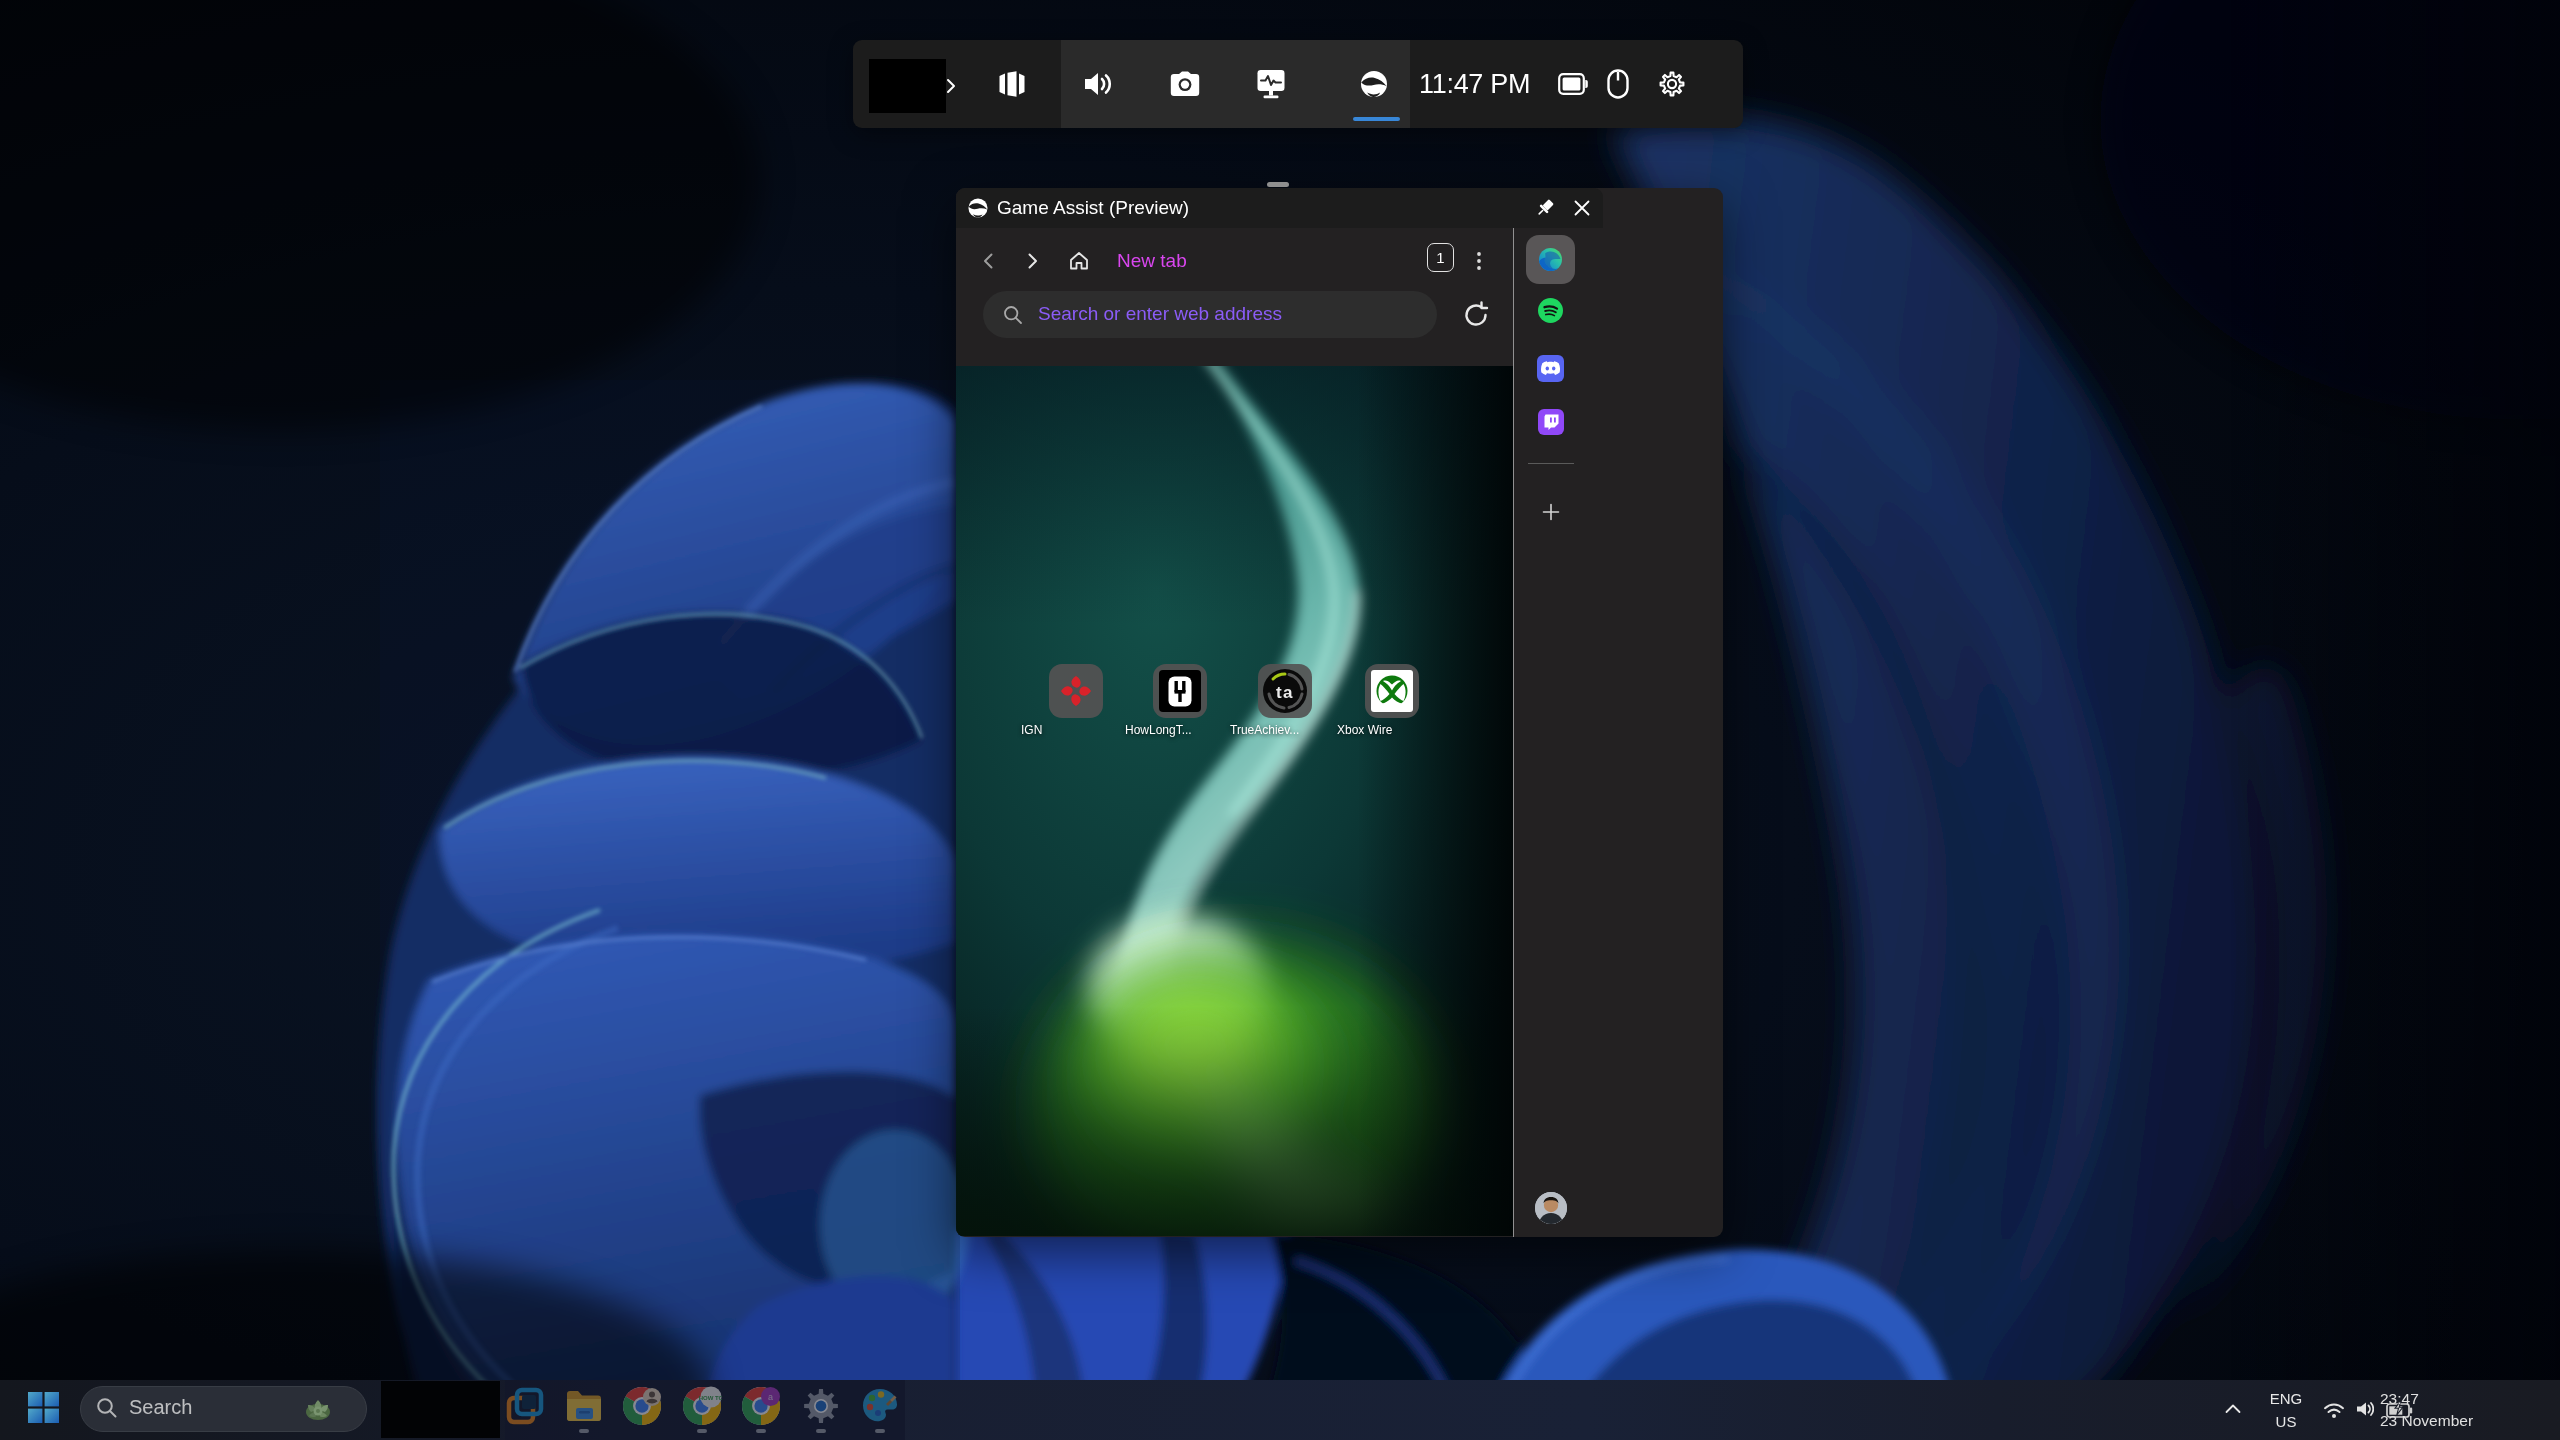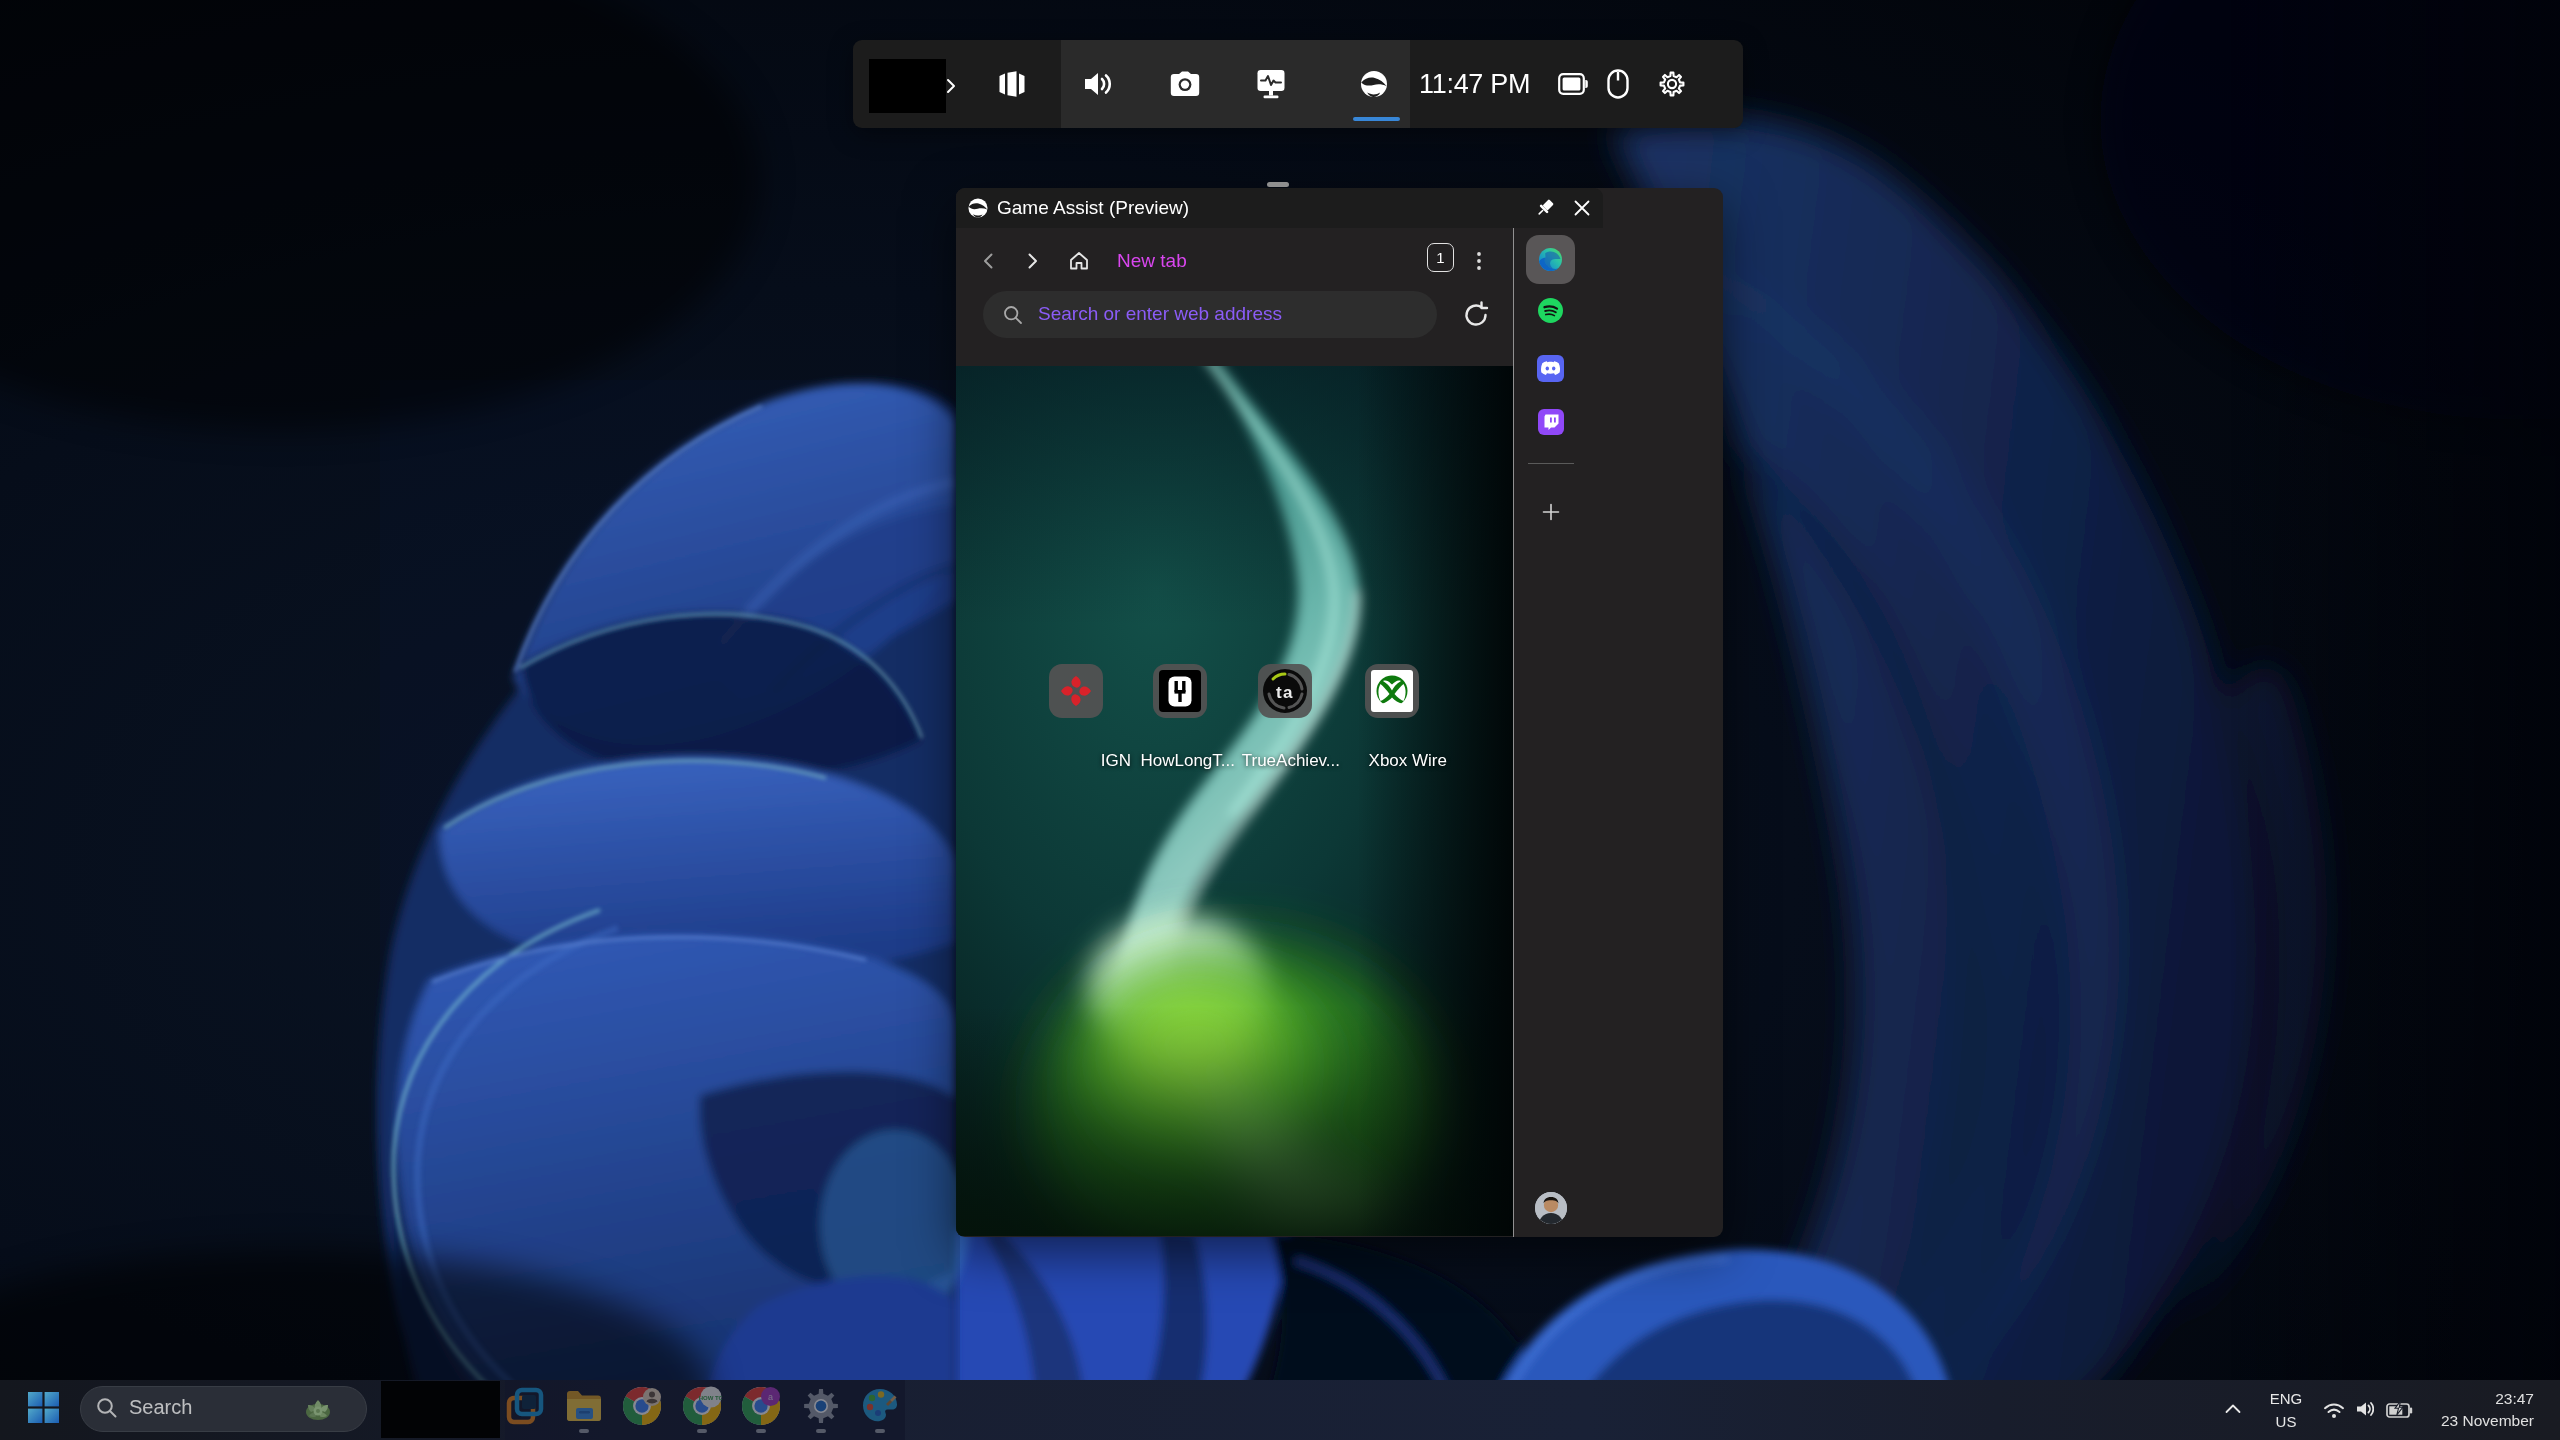"IGN" .lbl { font-size: 17px -> 12px; margin-top: 28px -> none; text-align: right -> left }
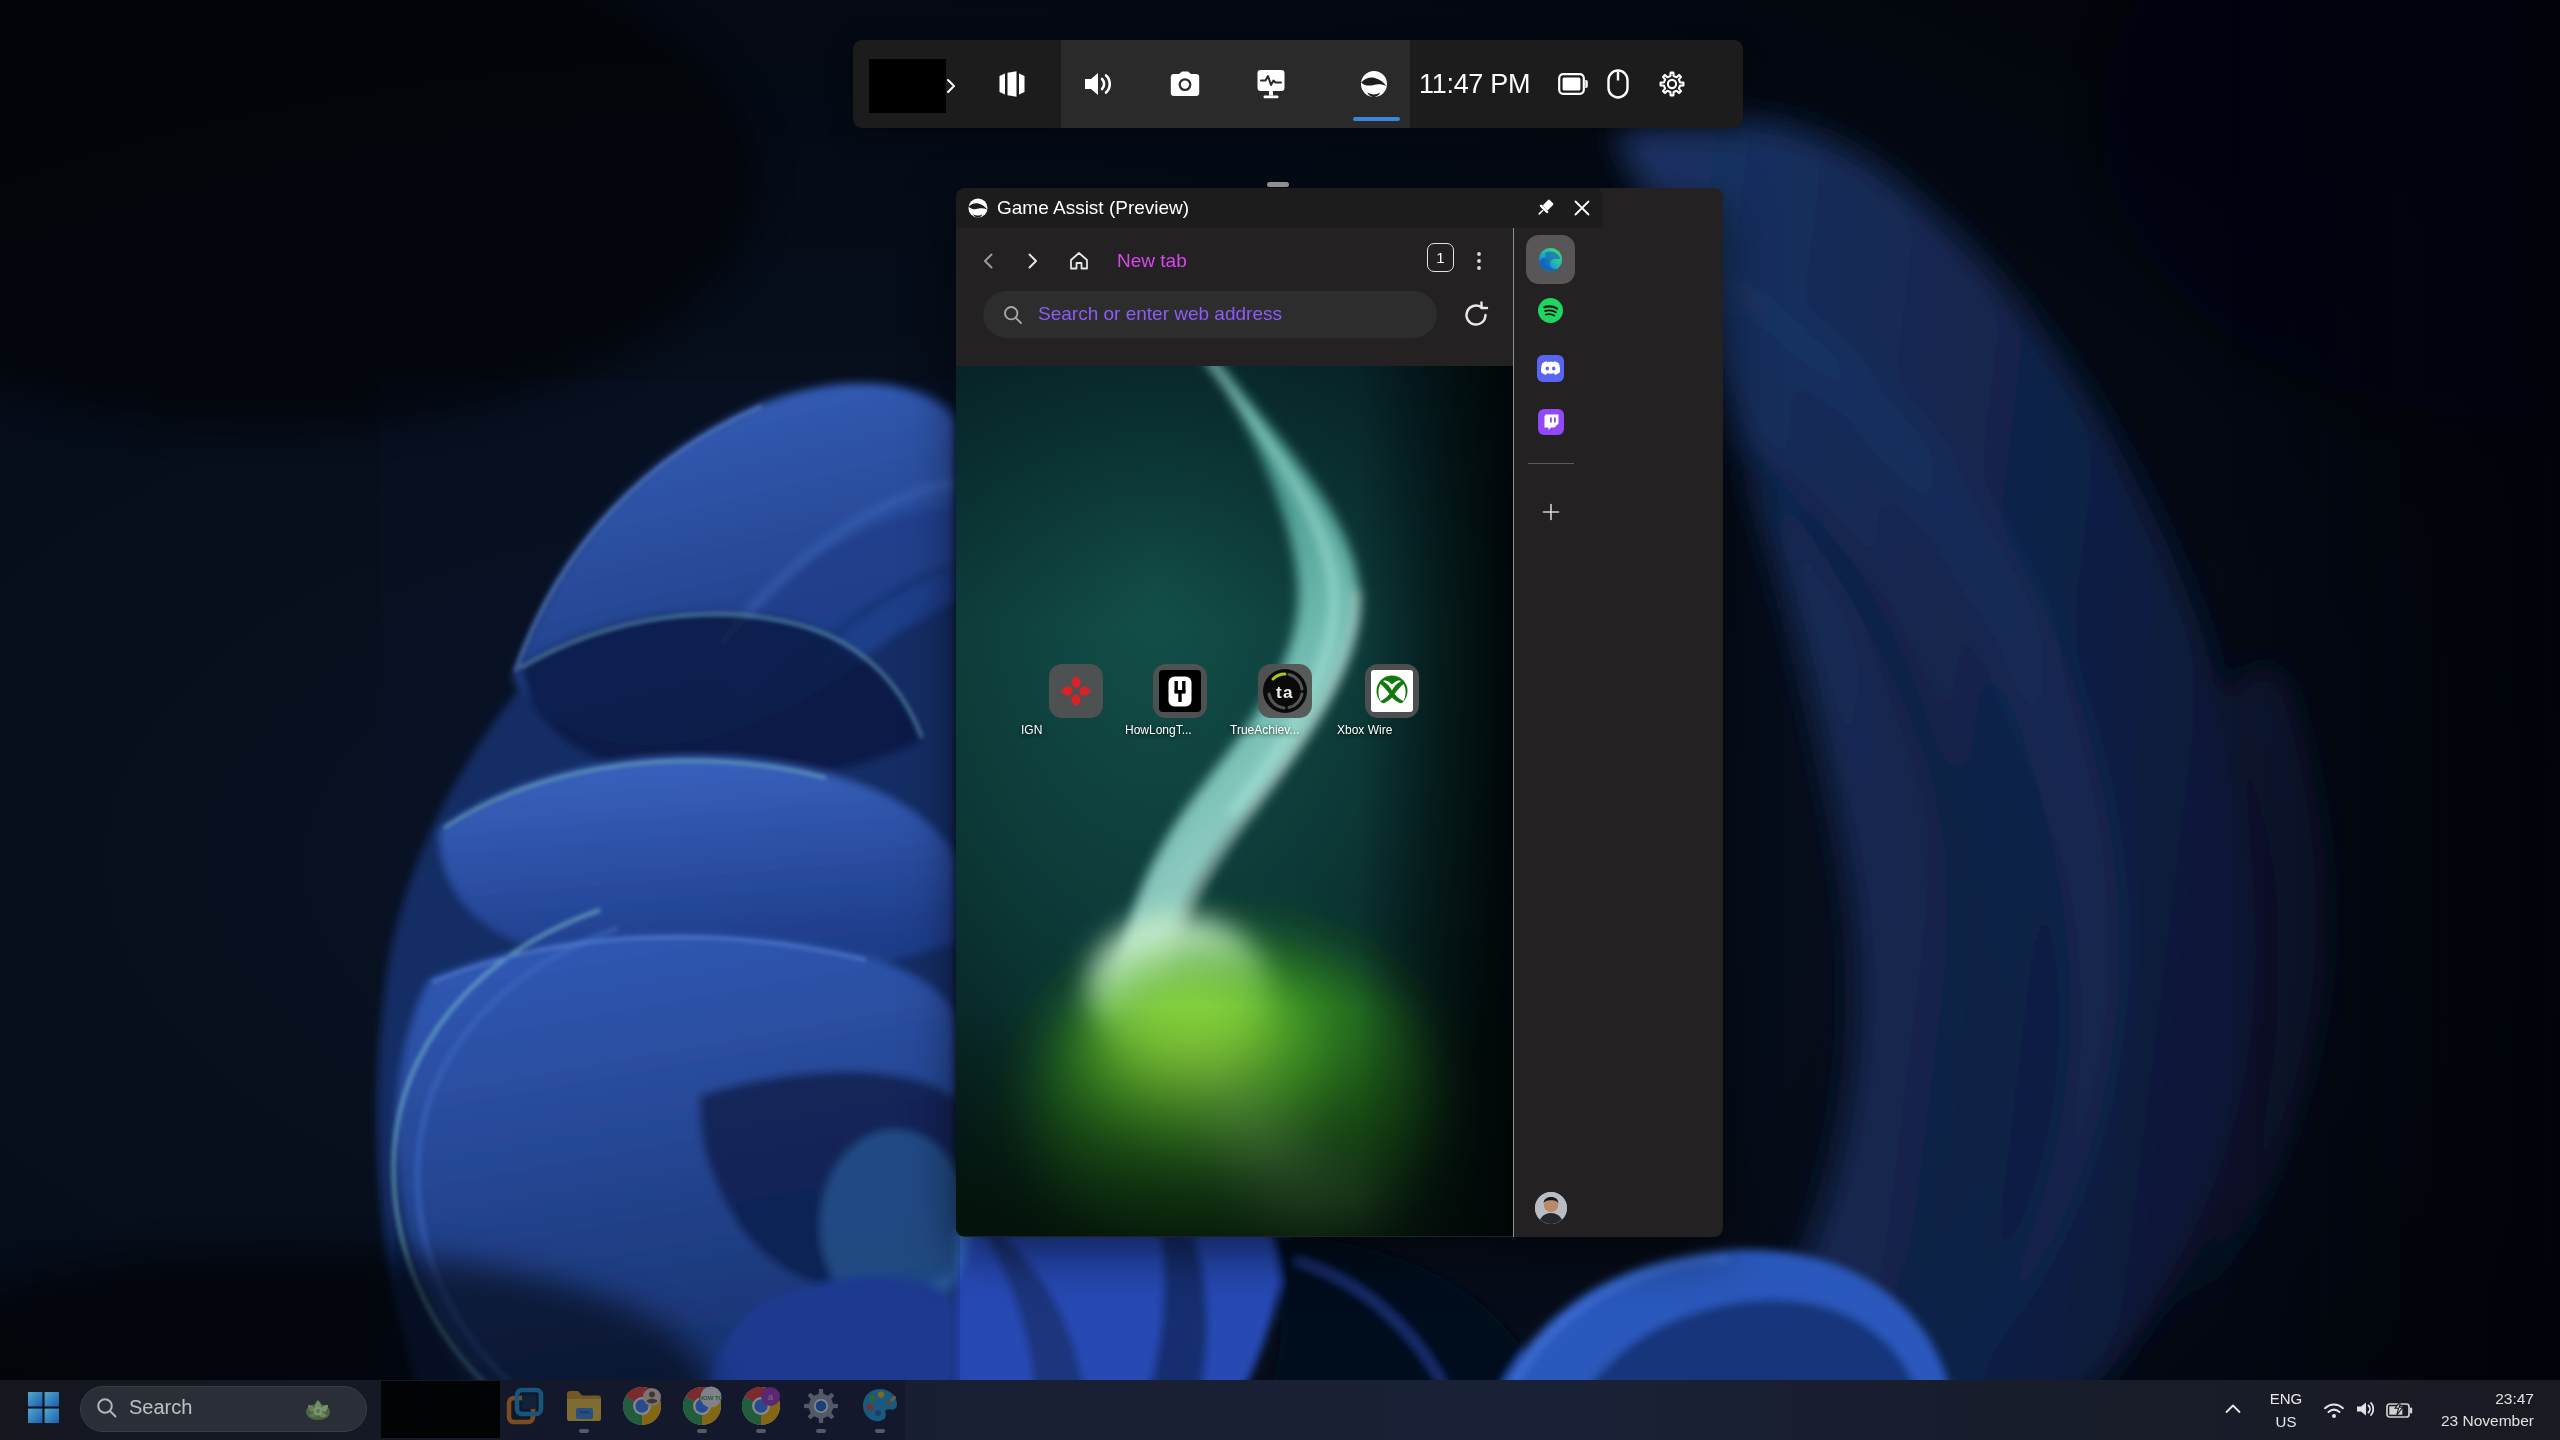"23:47" div { text-align: right -> none }
